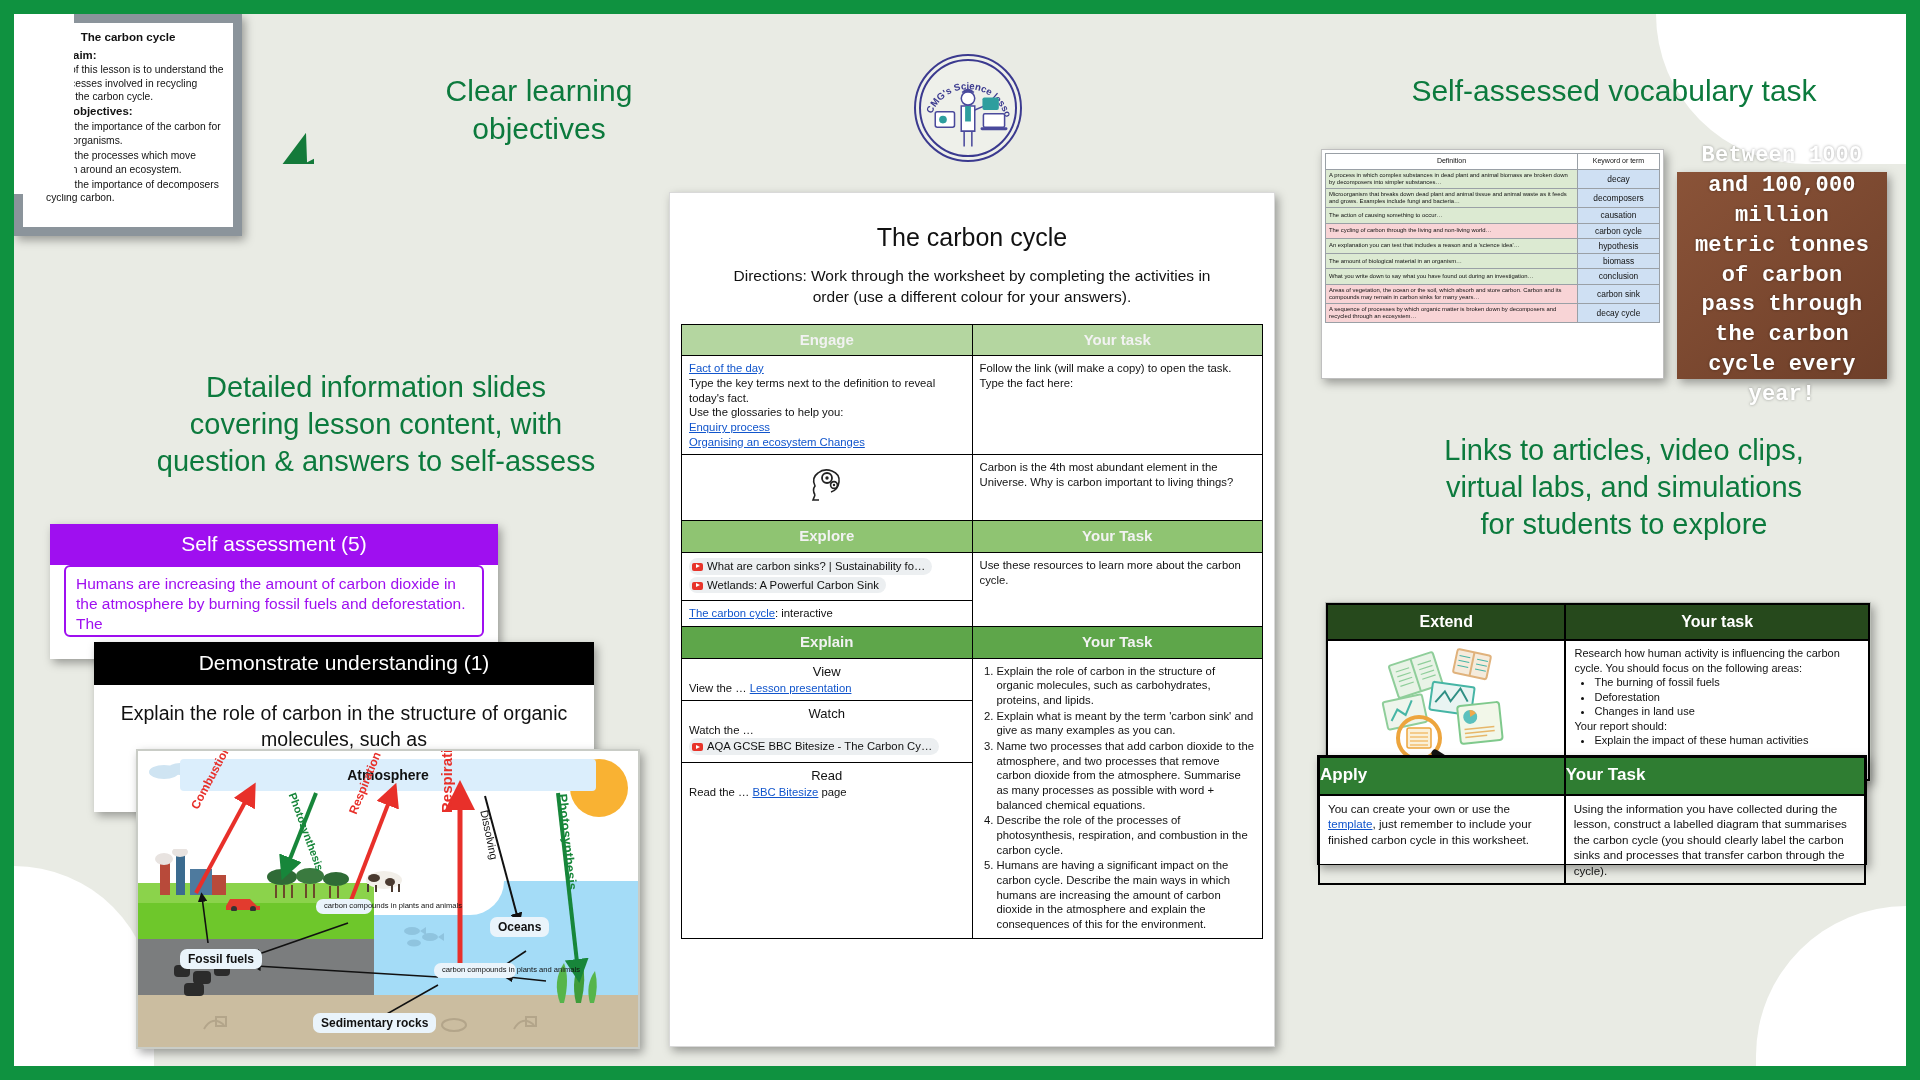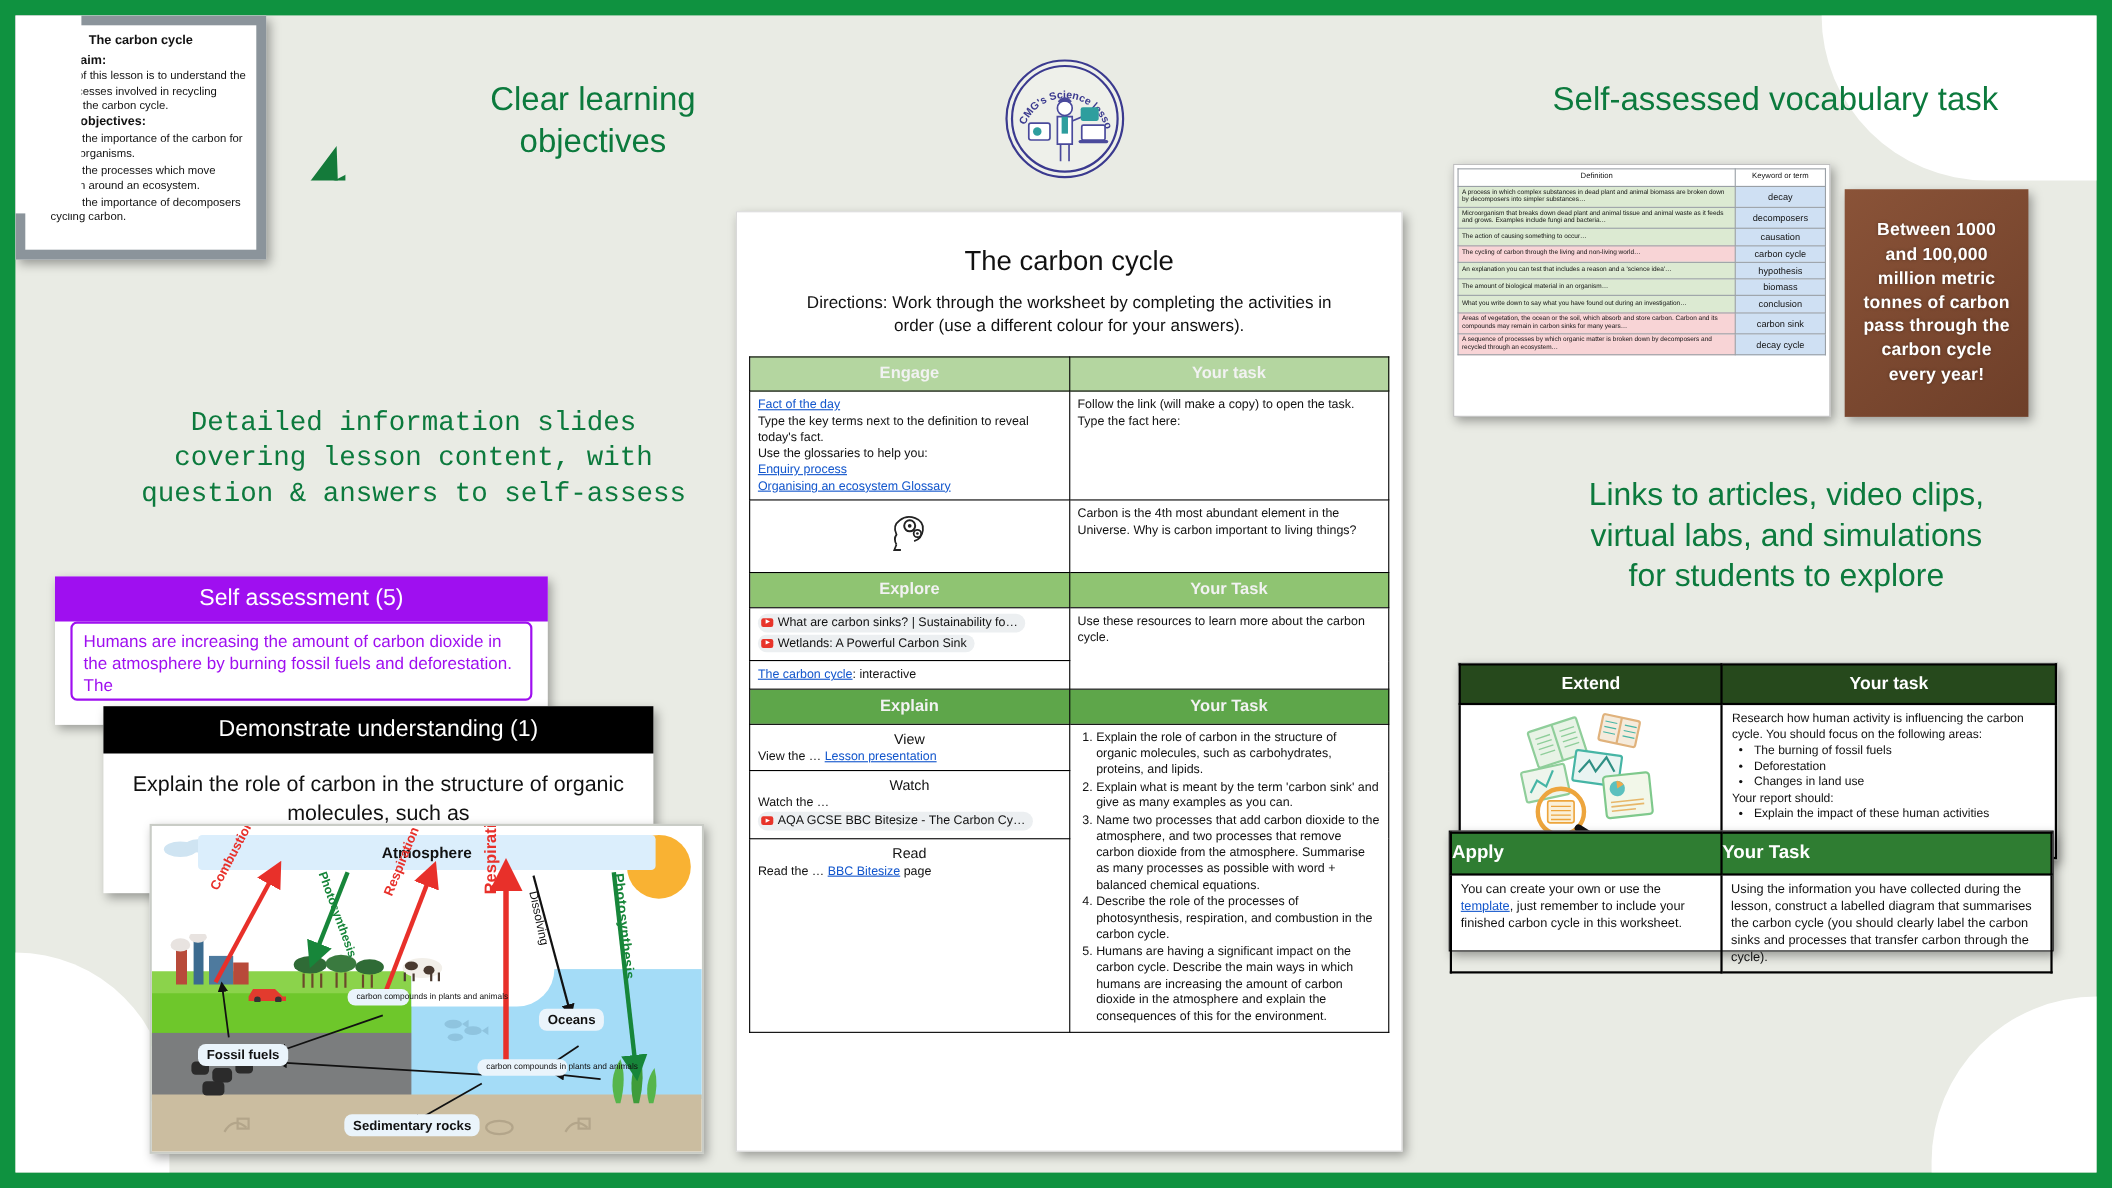"Between 1000 and 100,000 million" #fact { font-family: none -> Liberation Mono, monospace; font-size: 16px -> 22px; width: 167px -> 210px }
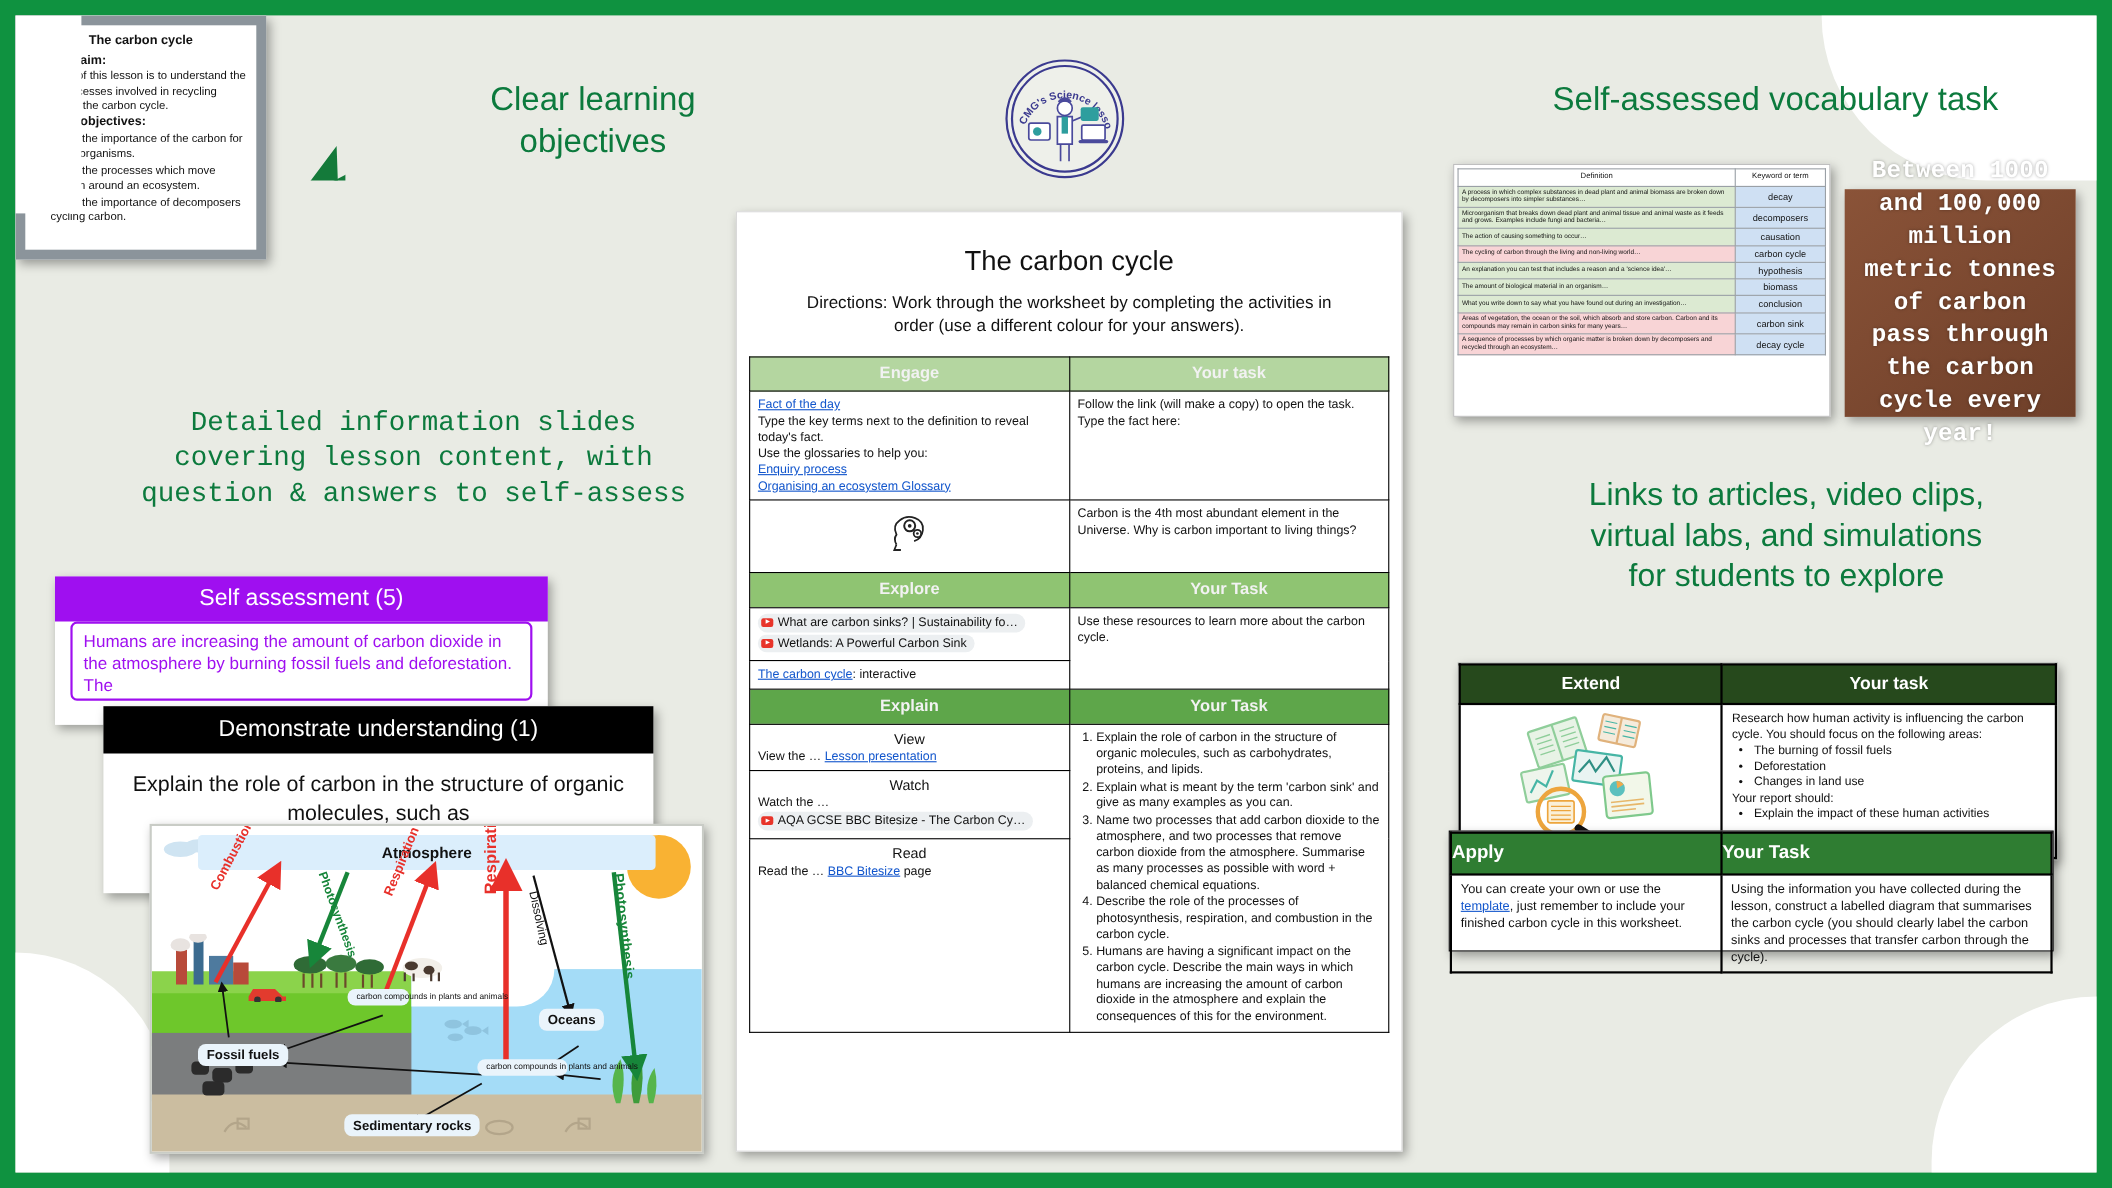"Detailed information slides" div.anno { font-family: Liberation Mono, monospace -> none; font-size: 25px -> 29px }
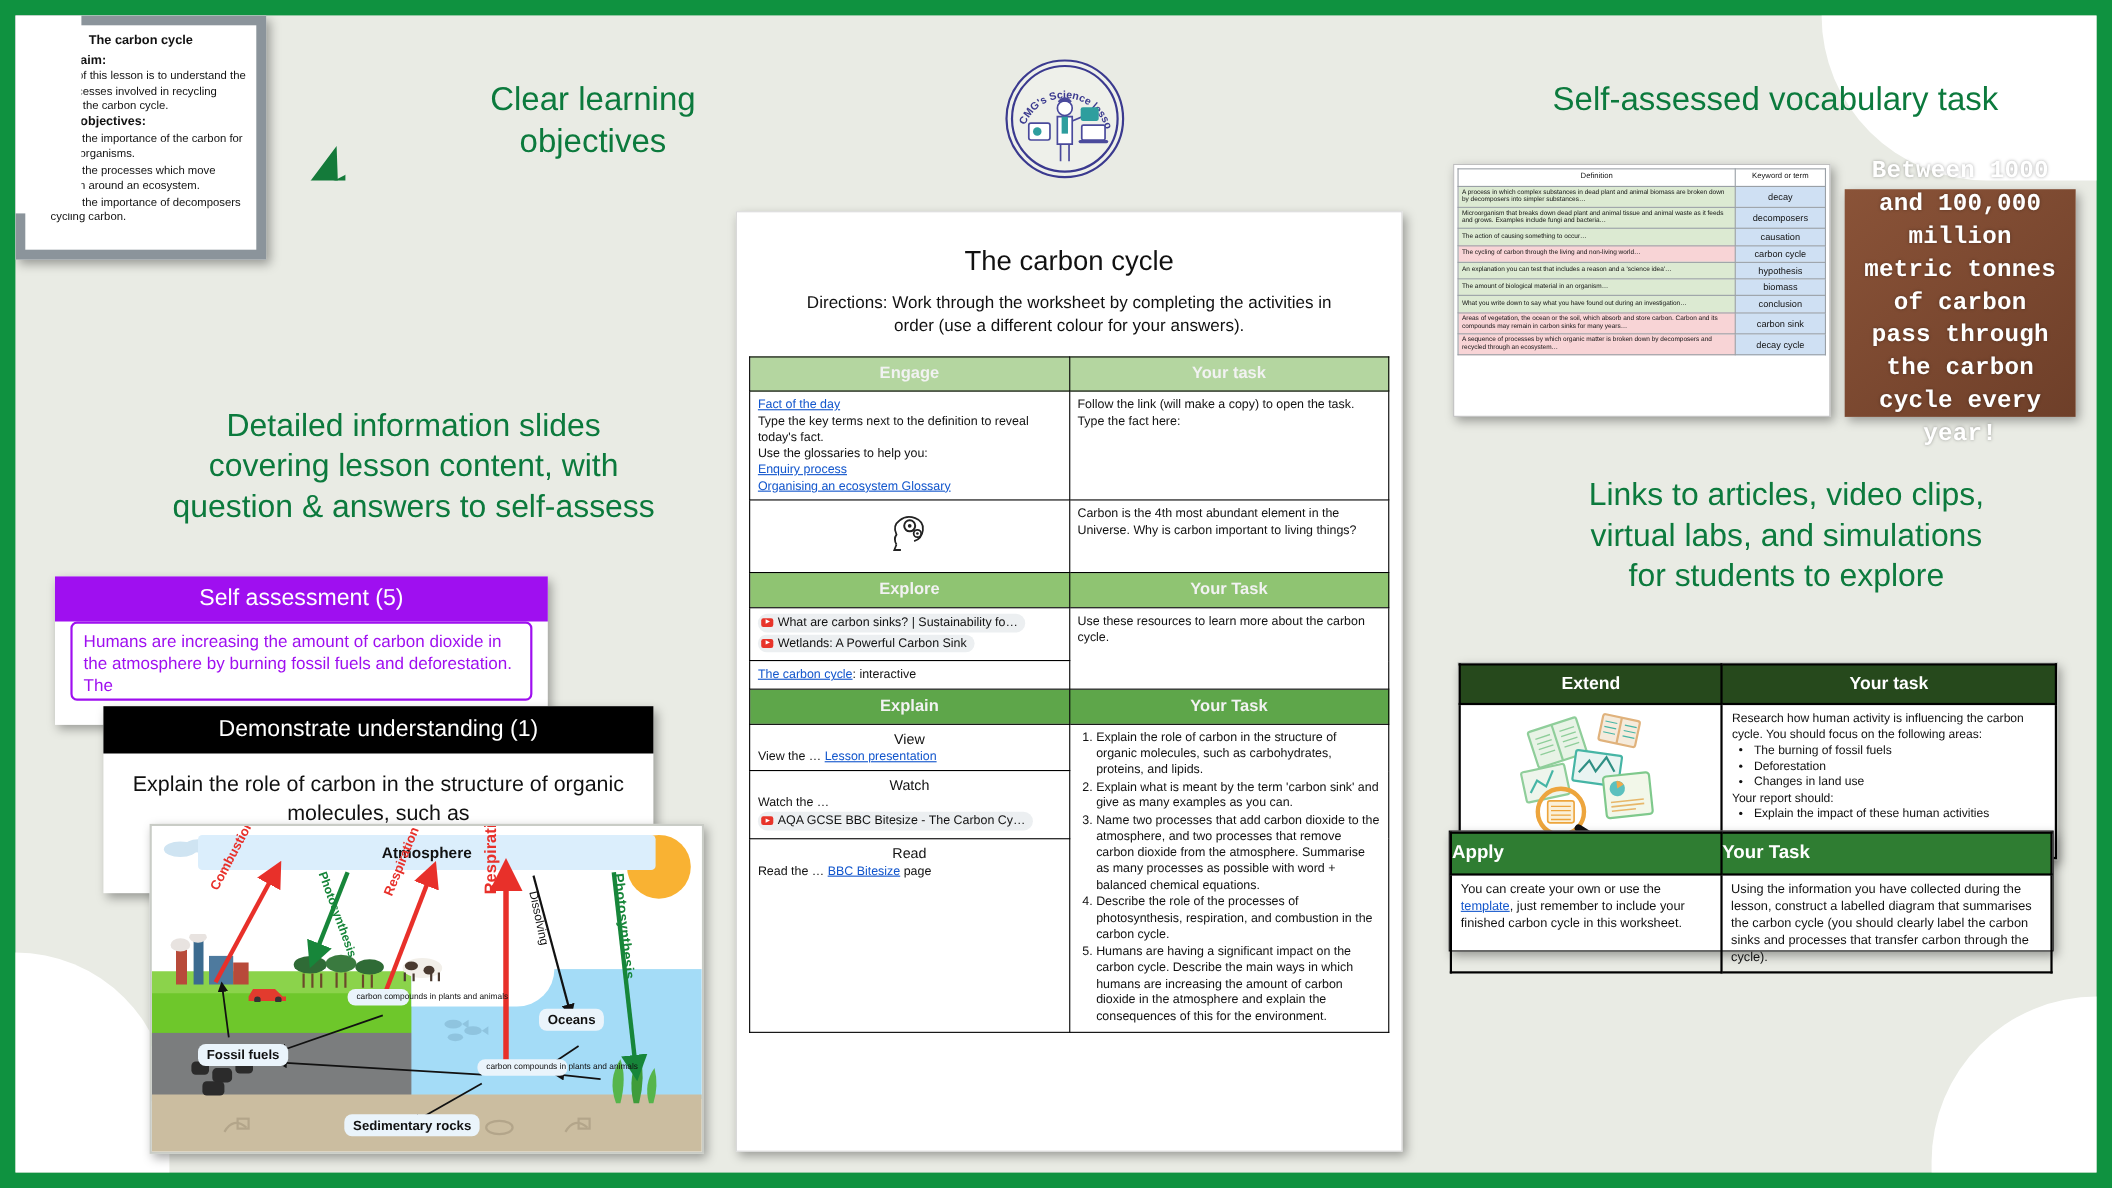"Organising an ecosystem Glossary" a.lnk { text: Glossary -> Changes }
